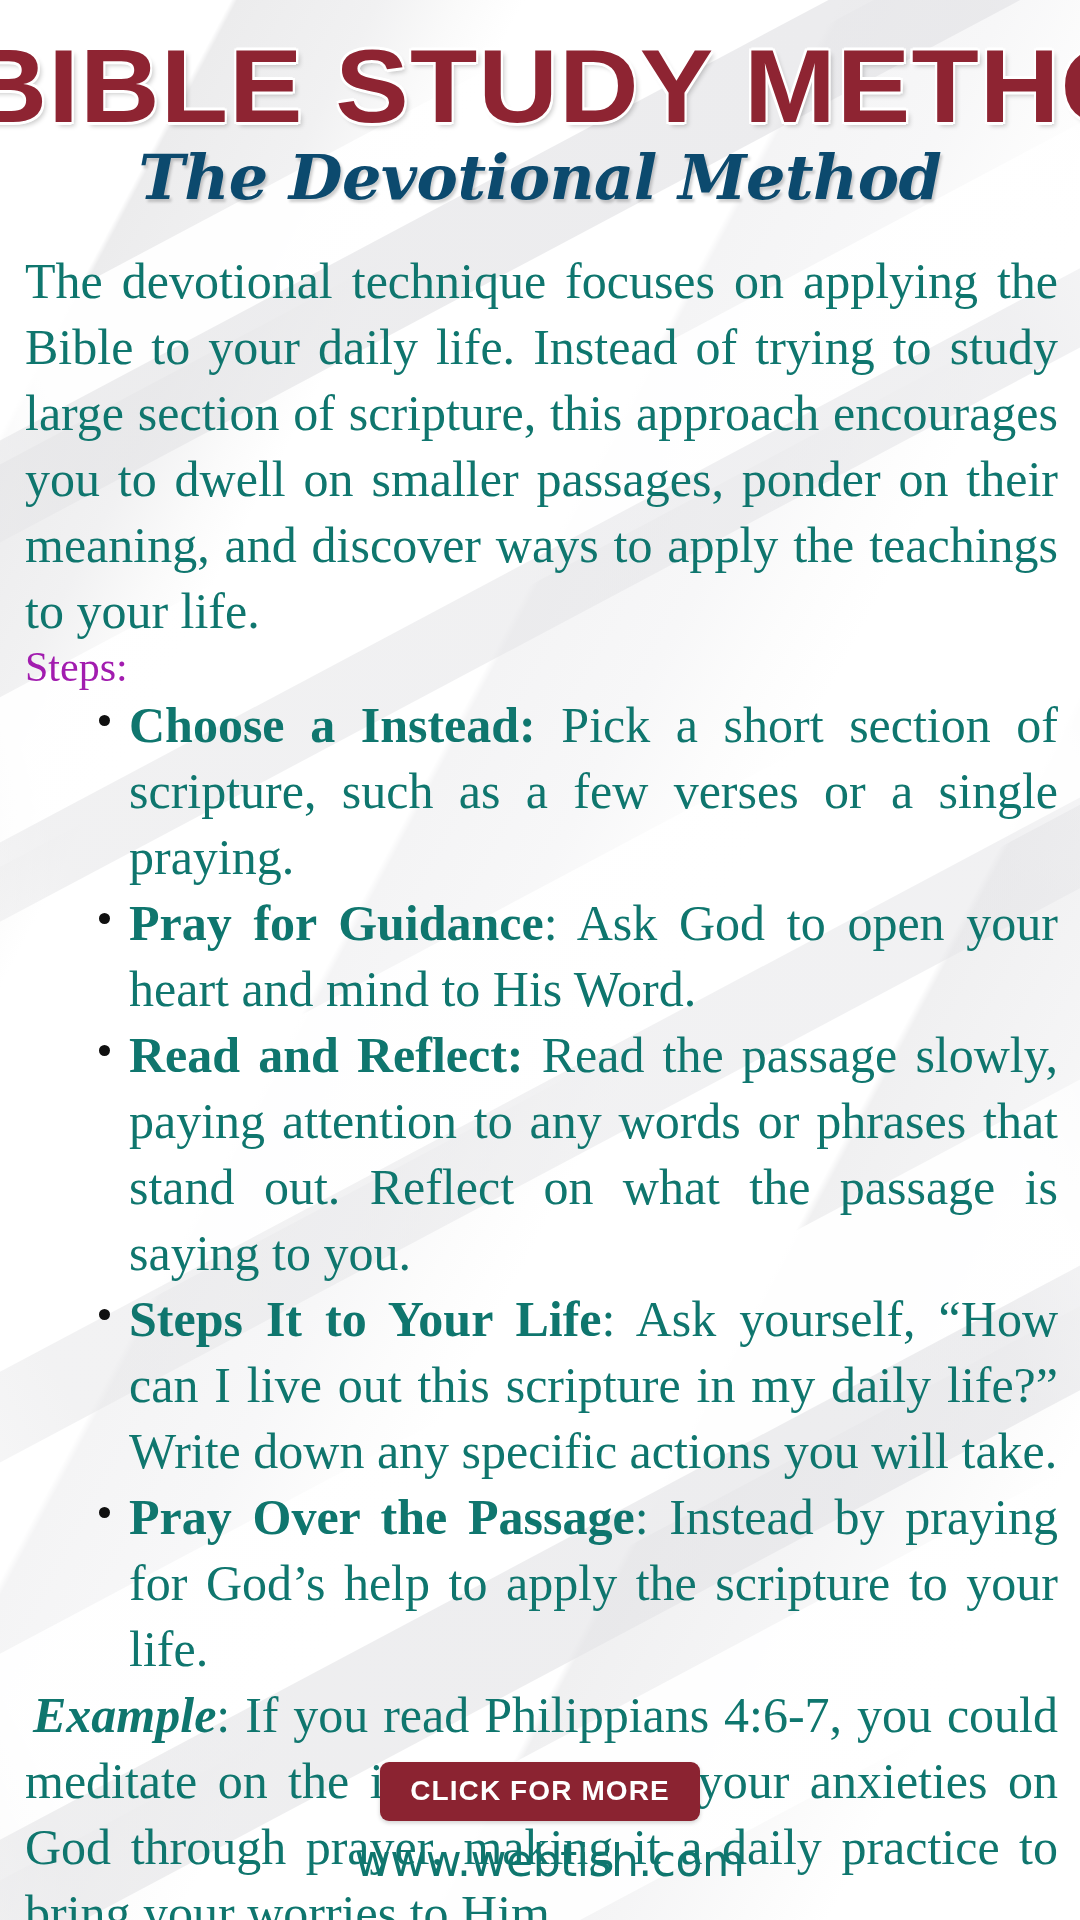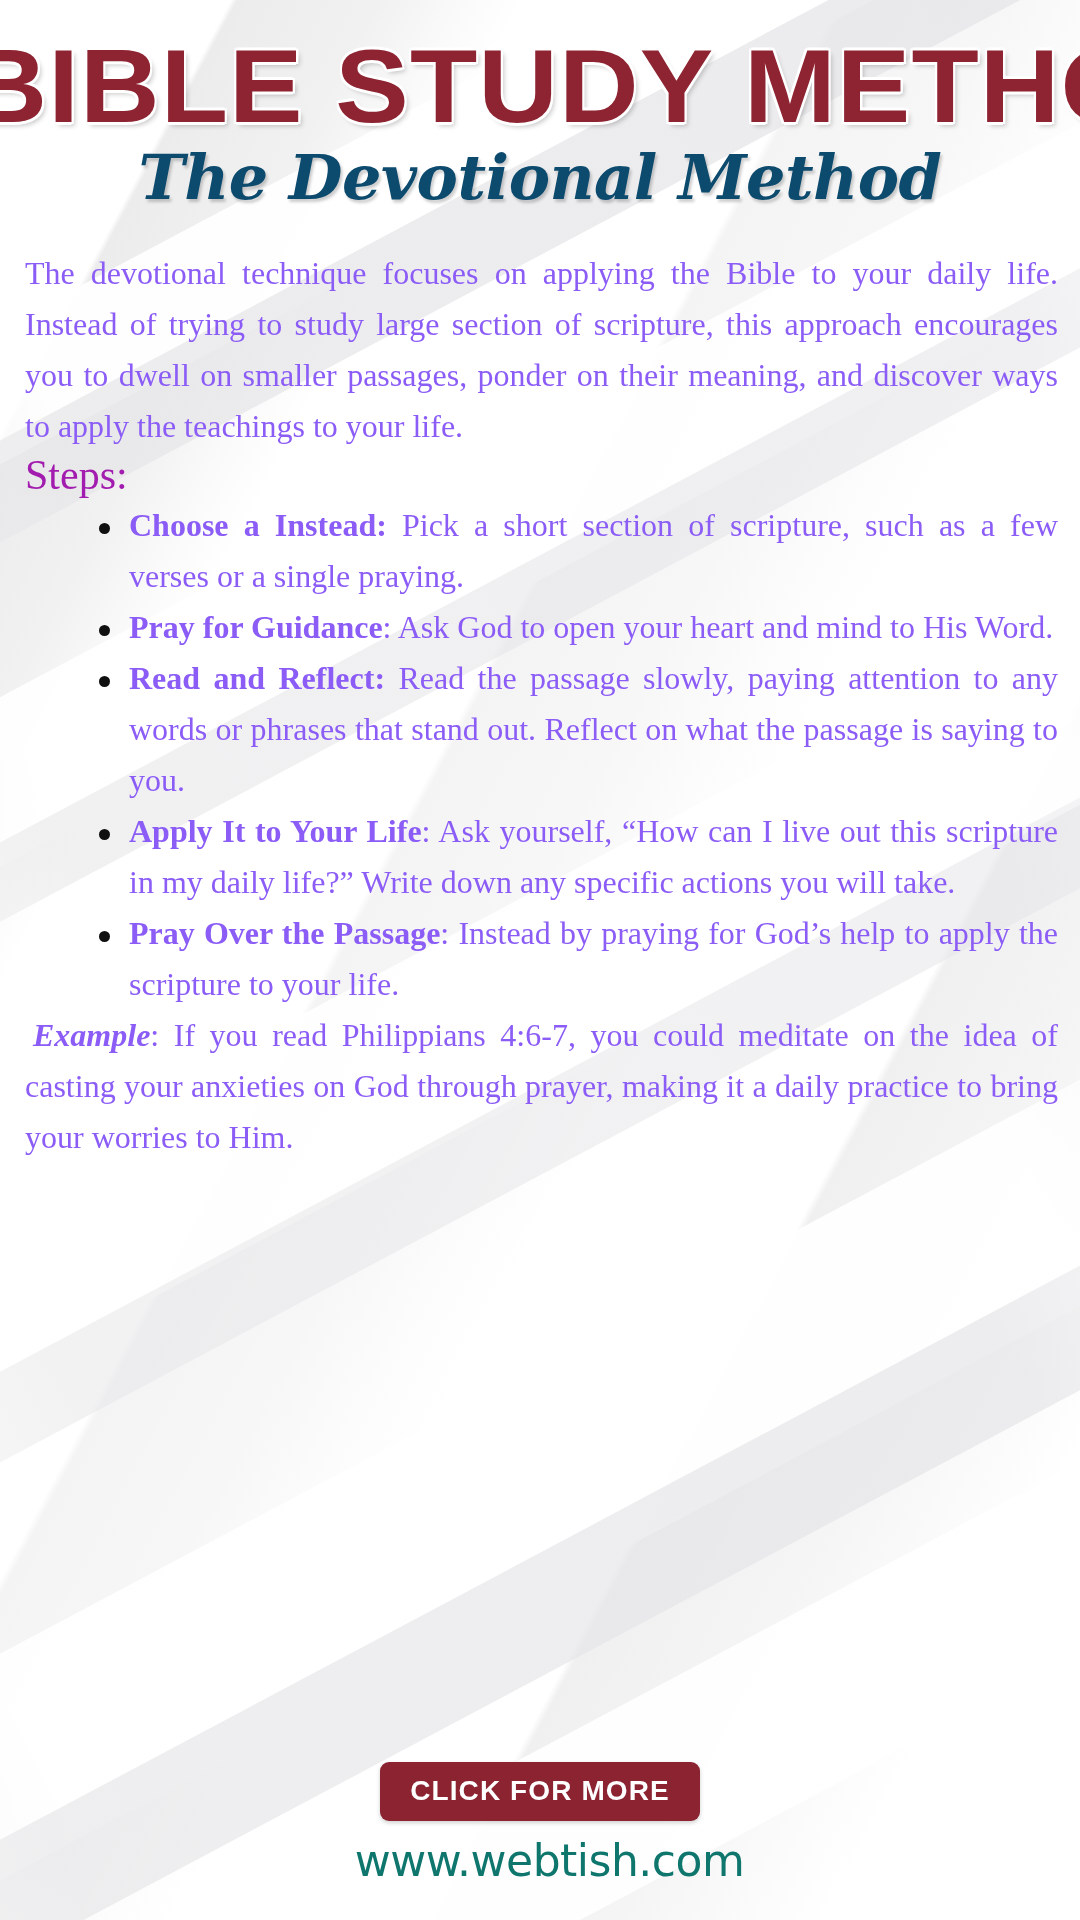"The devotional technique focuses on" p.para, li.step, p.example { color: #8b5cf6 -> #0f766e; font-size: 32px -> 50px; line-height: 51px -> 66px }
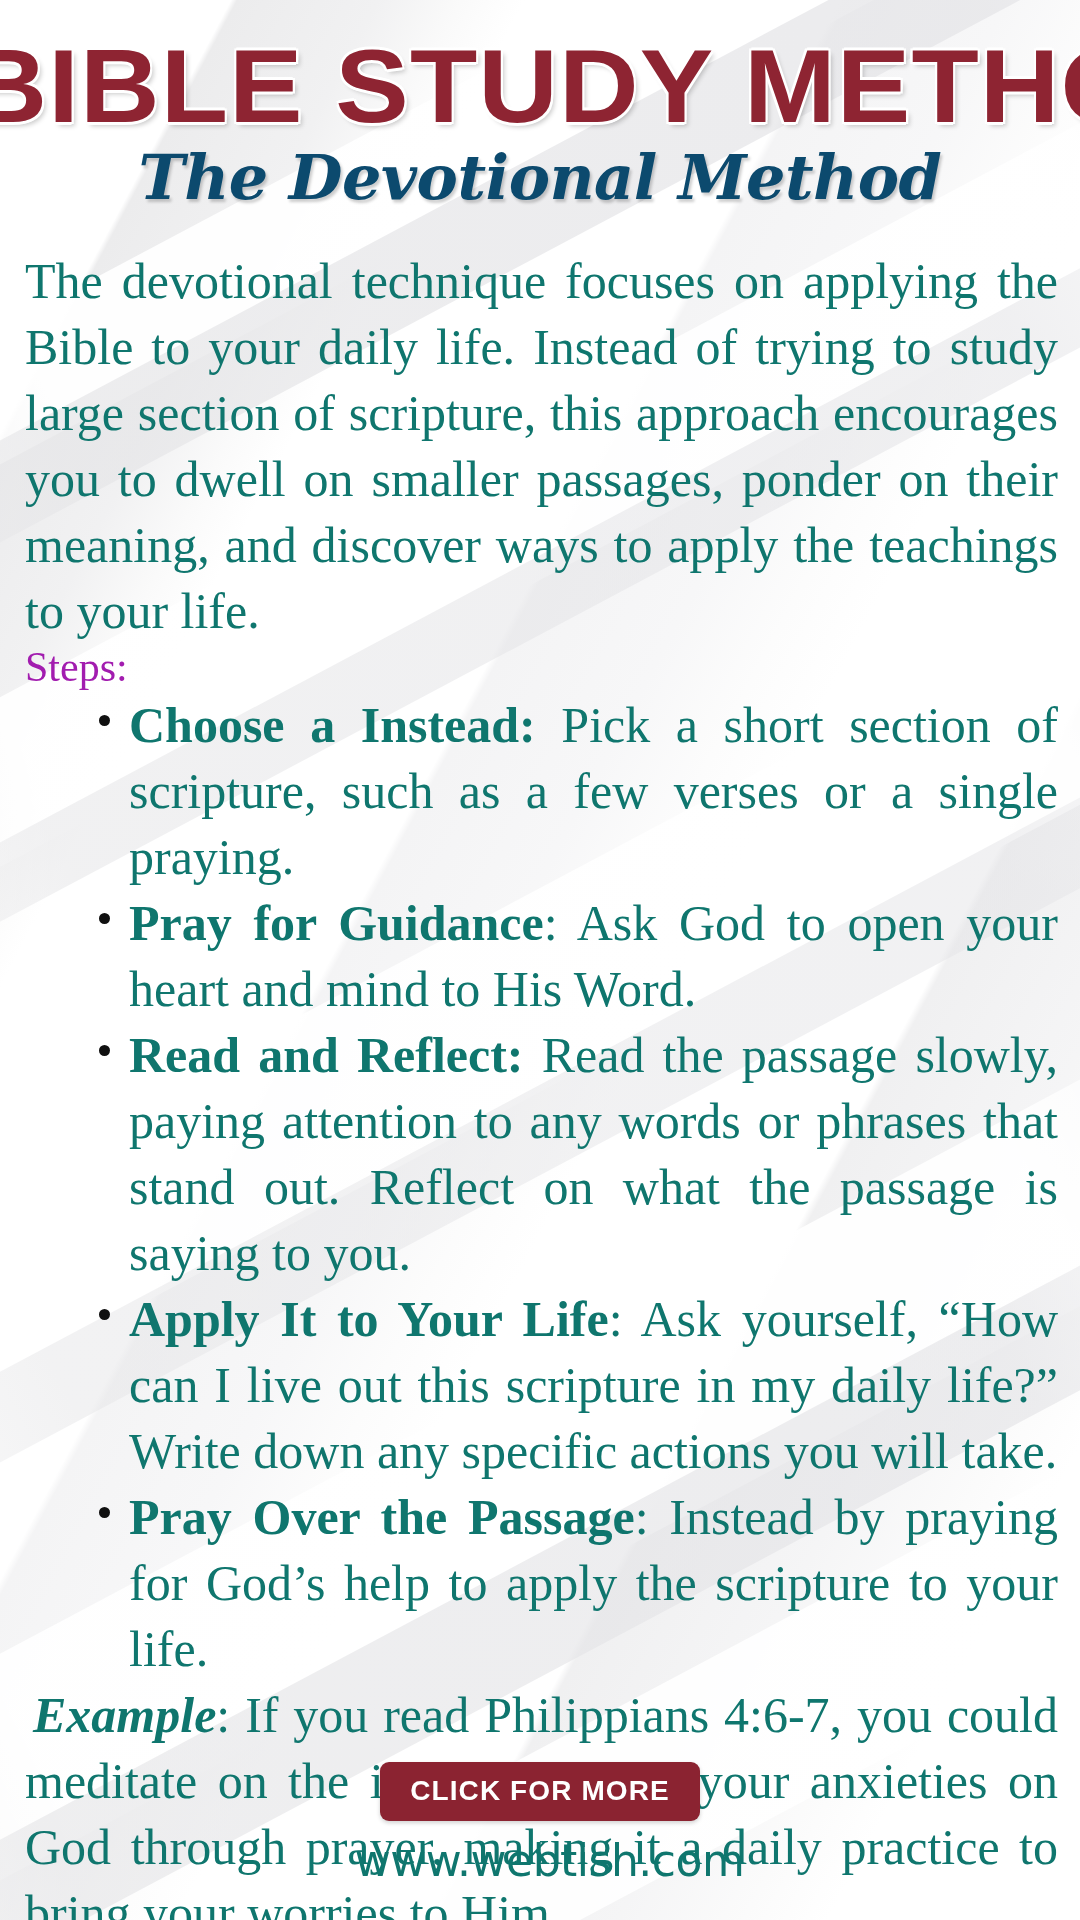"Apply It to Your Life" span.b { text: Apply -> Steps }
